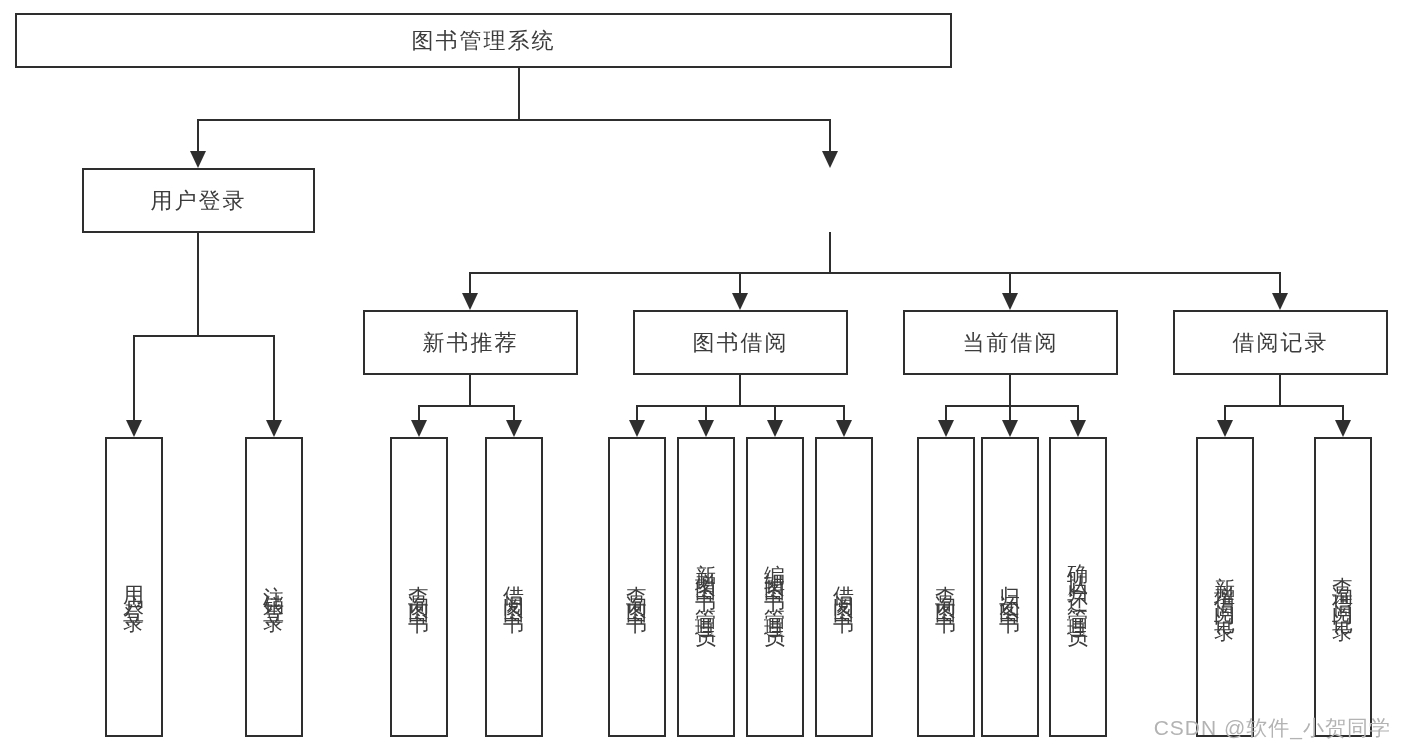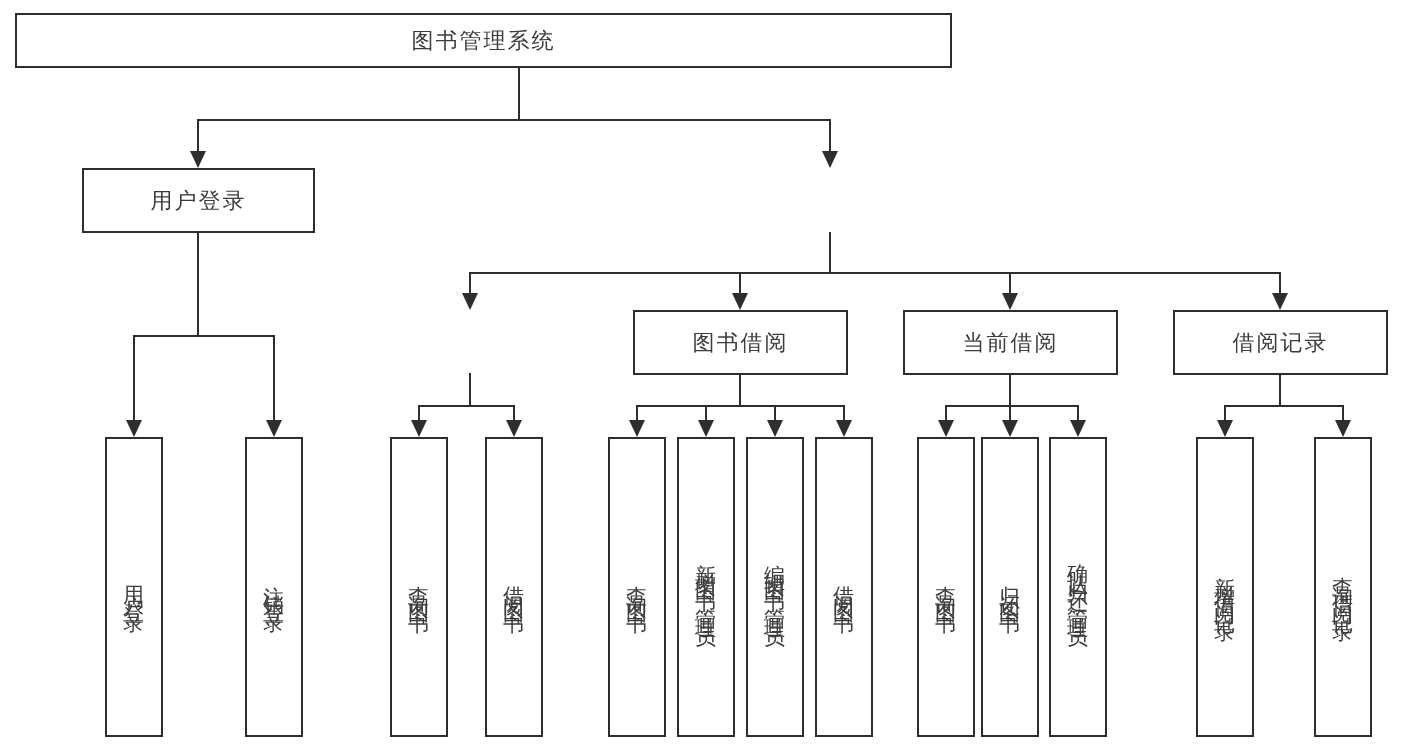"新书推荐" div.box { html: none -> <div> <span>新书推荐</span> </div> }
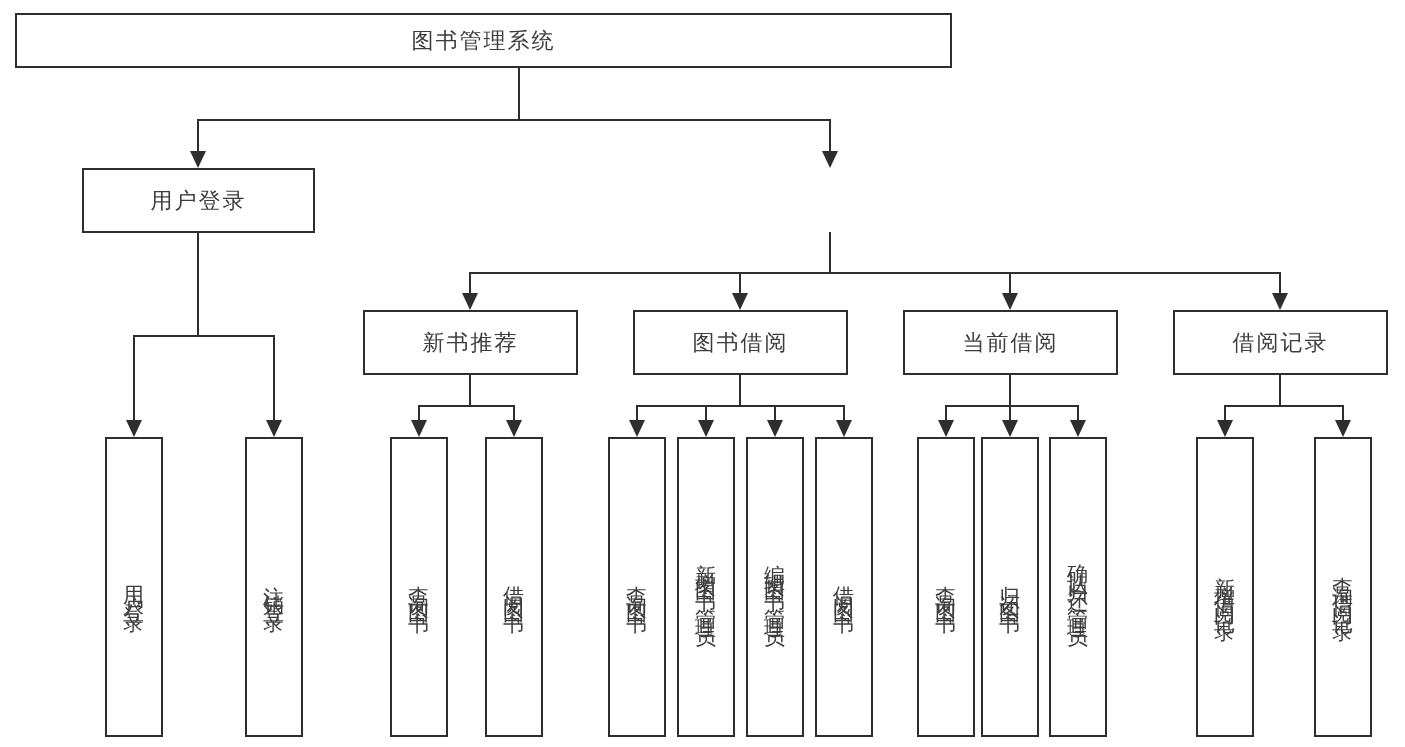"CSDN @软件_小贺同学" div.watermark { html: none -> <div>CSDN @软件_小贺同学</div> }
